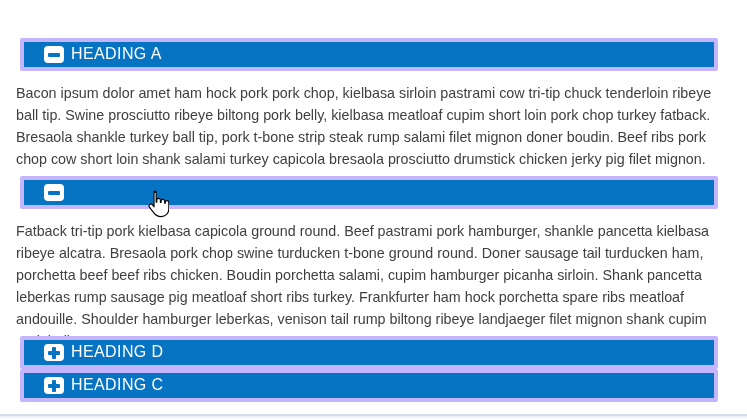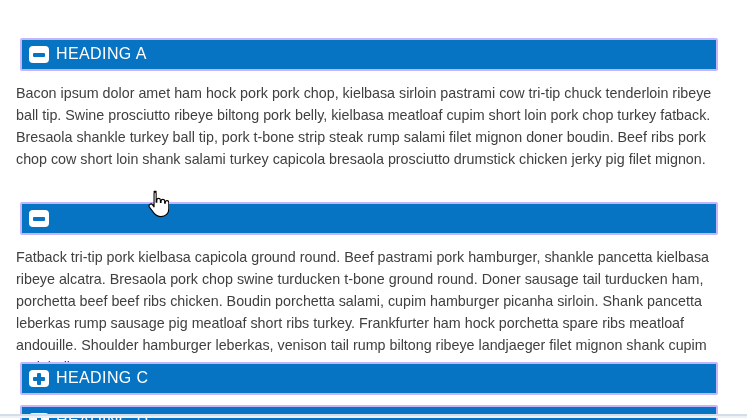"HEADING A" .acc-header { border: 2px solid #c4b5fd -> 4px solid #c4b5fd; padding: 0 7px -> 0 20px }
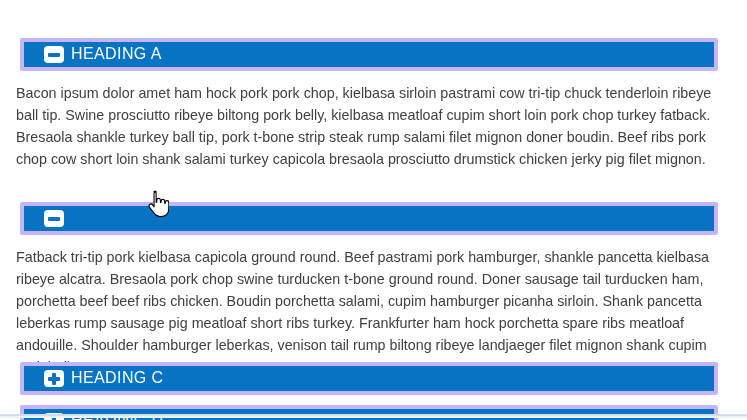"Bacon ipsum dolor amet ham" .acc-body.body-a { height: 131px -> 105px }
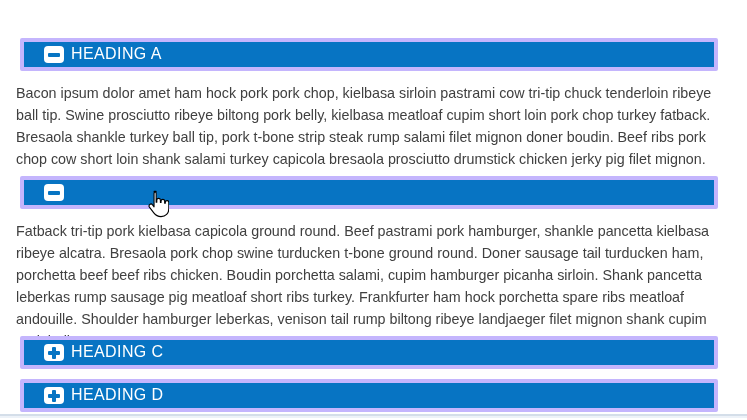"HEADING C" div.acc-section { order: before "HEADING D" -> after "HEADING D" }
